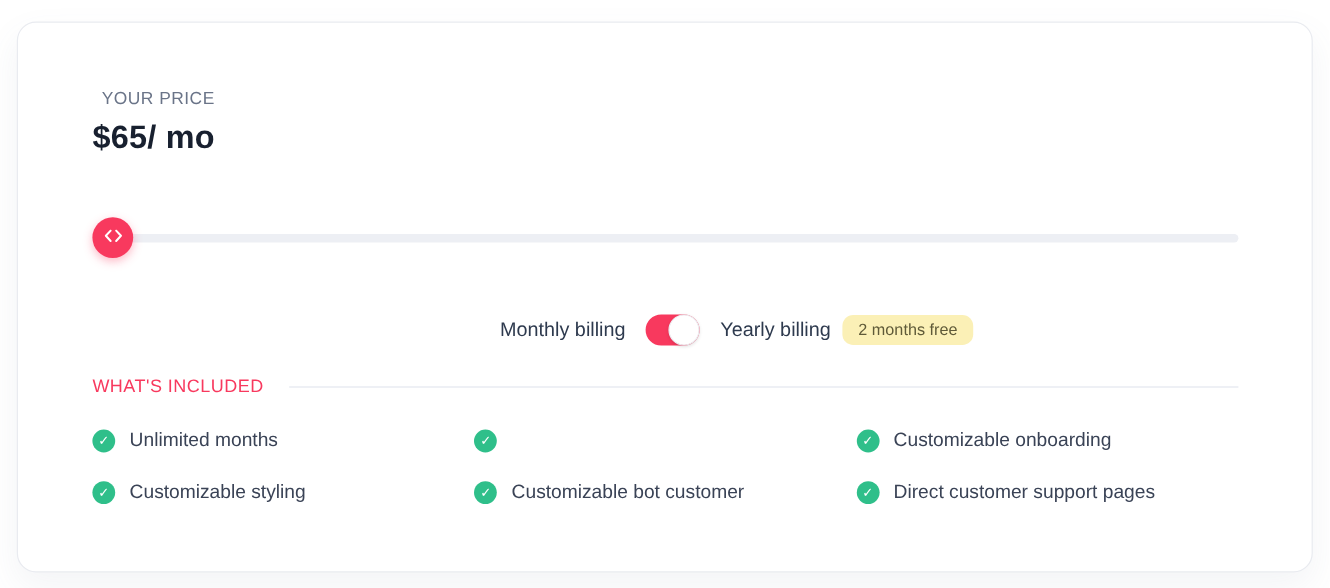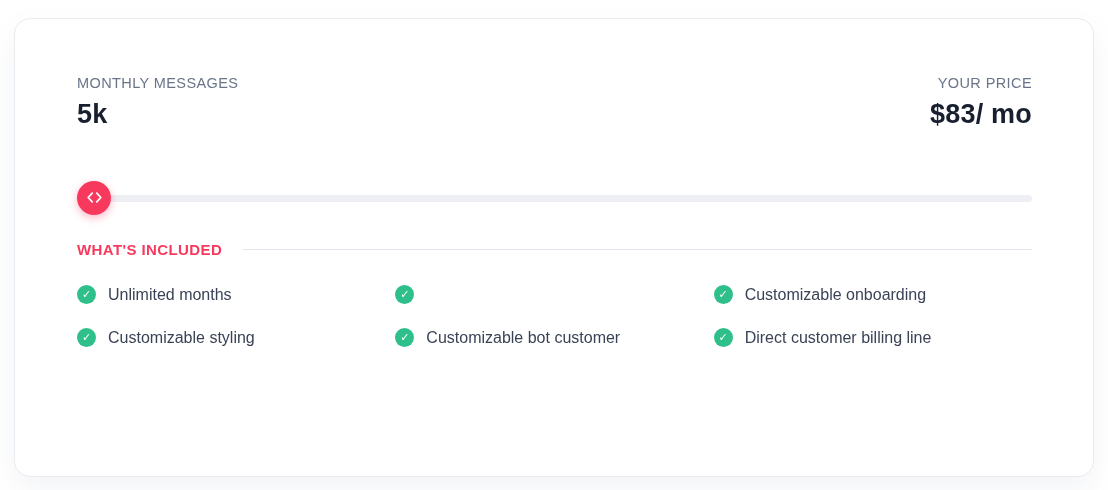"MONTHLY MESSAGES" div.metric { html: <div> <div>MONTHLY MESSAGES</div> <div>5k</div> </div> -> none }
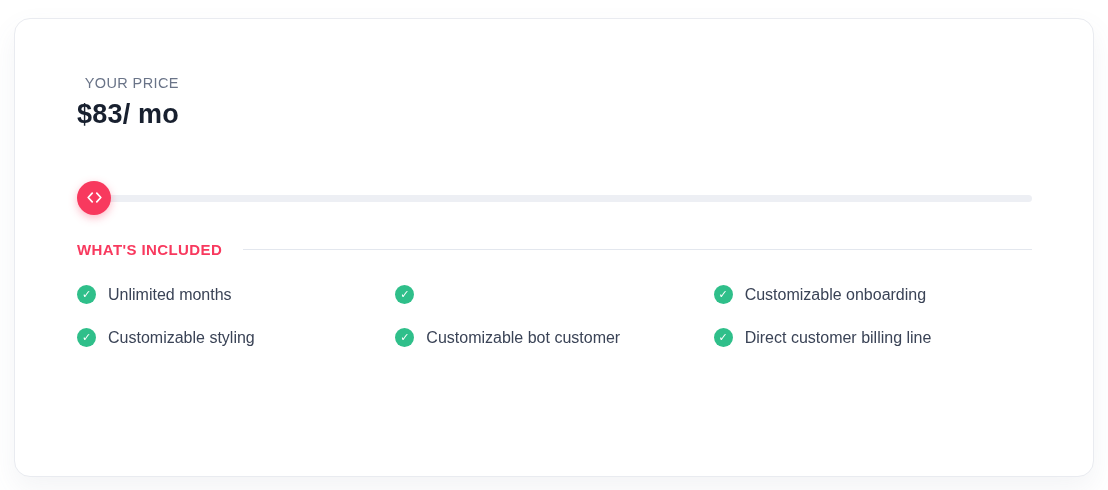"$83/ mo" div.metric-value { text: $83/ -> $65/ }
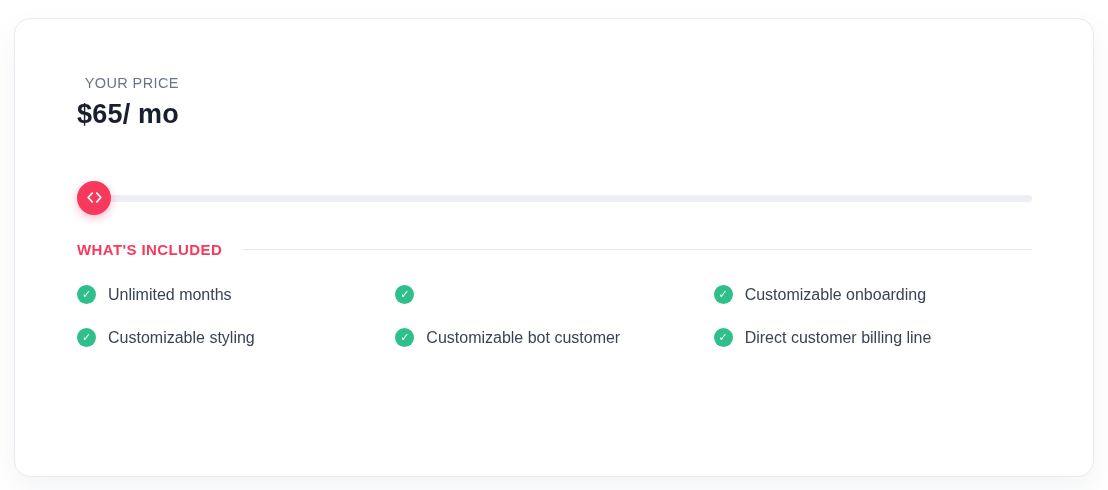"Monthly billing" div.billing-row { html: none -> <div> <span>Monthly billing</span> <div> <div></div> </div> <span> <span>Yearly billing</span> <span>2 months free</span> </span> </div> }
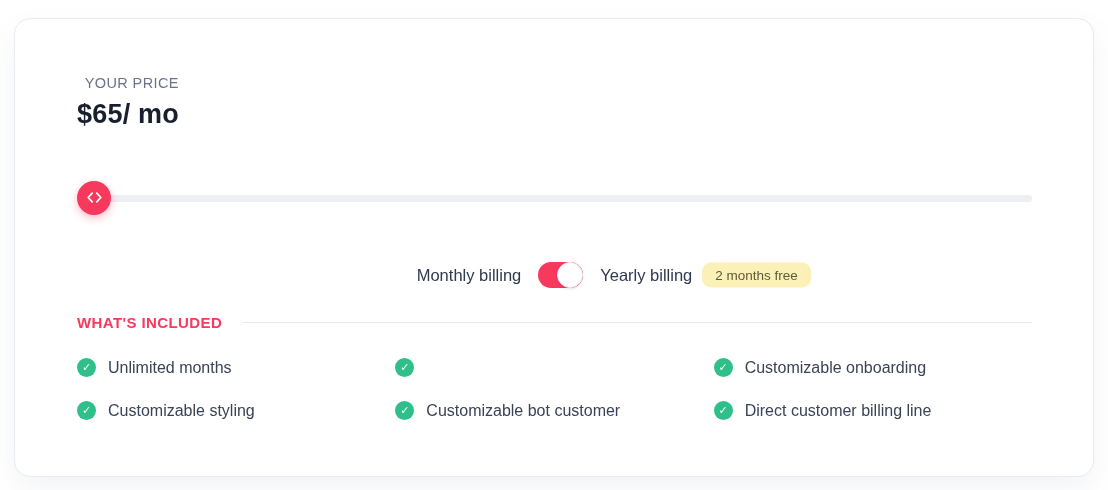"WHAT'S INCLUDED" .included-title { font-weight: 700 -> 400 }
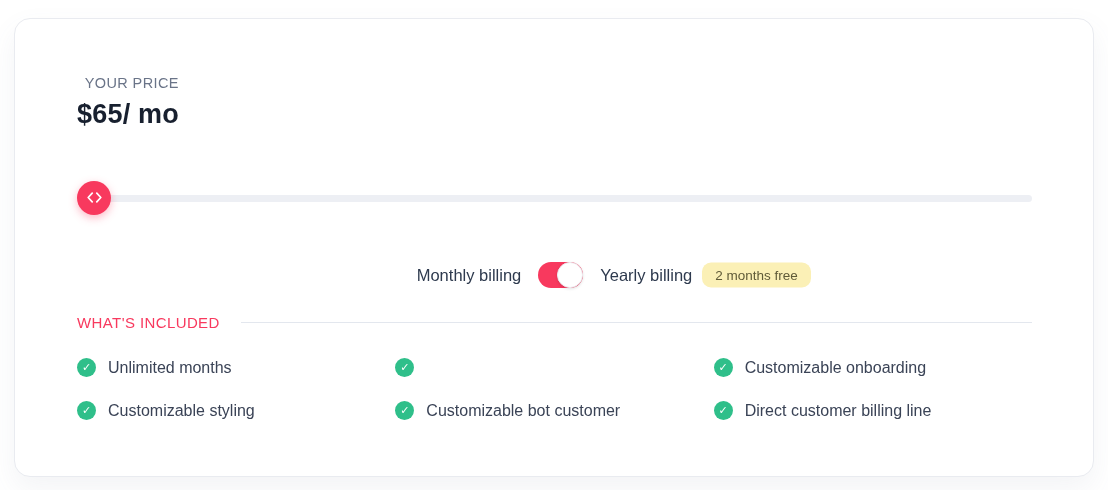"Direct customer billing line" span { text: billing line -> support pages }
